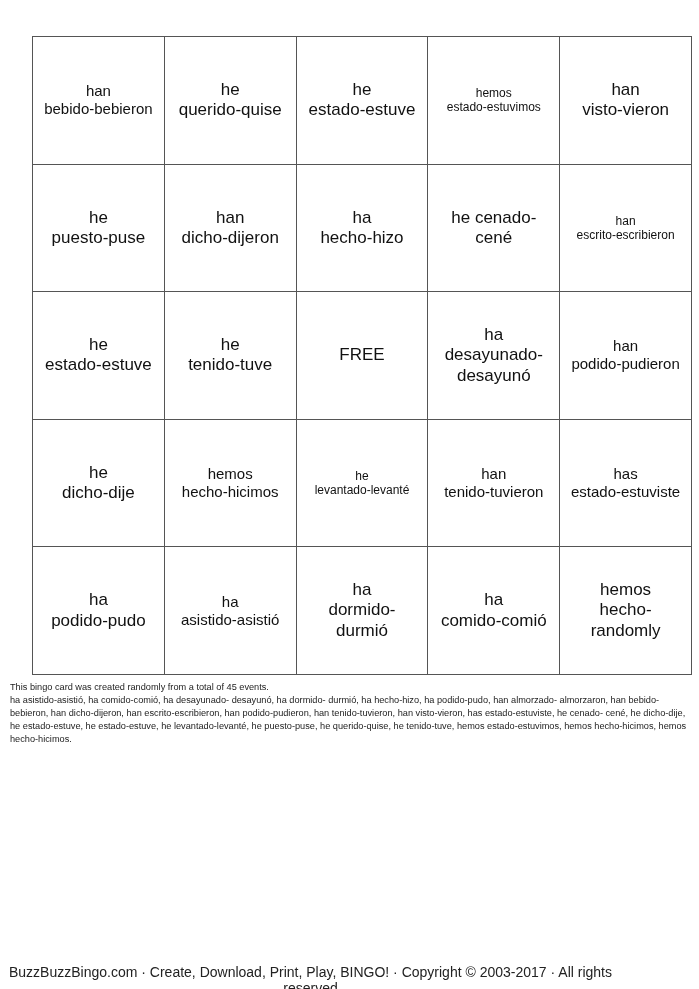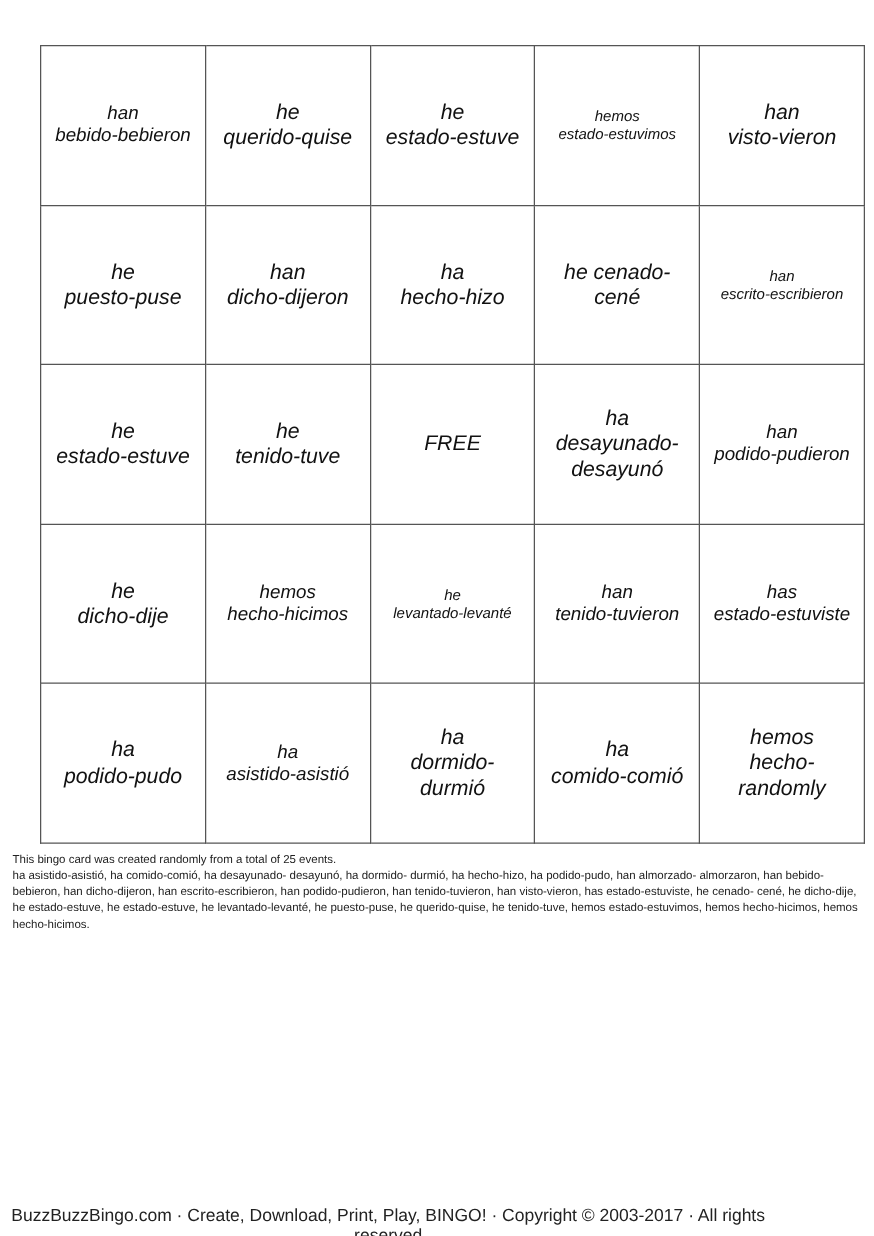"han" .bingo-grid { font-style: italic -> none }
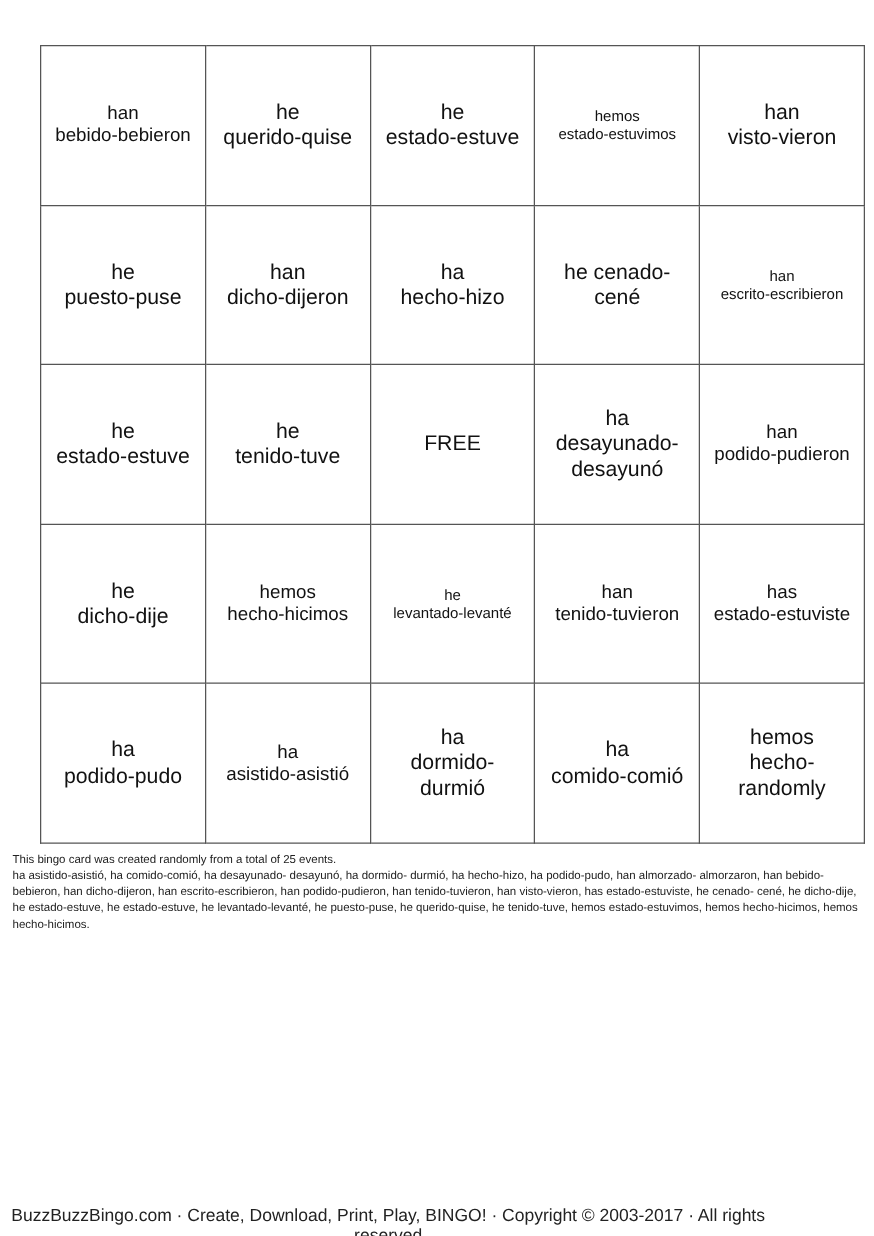"This bingo card was created" div { text: 25 -> 45 }
